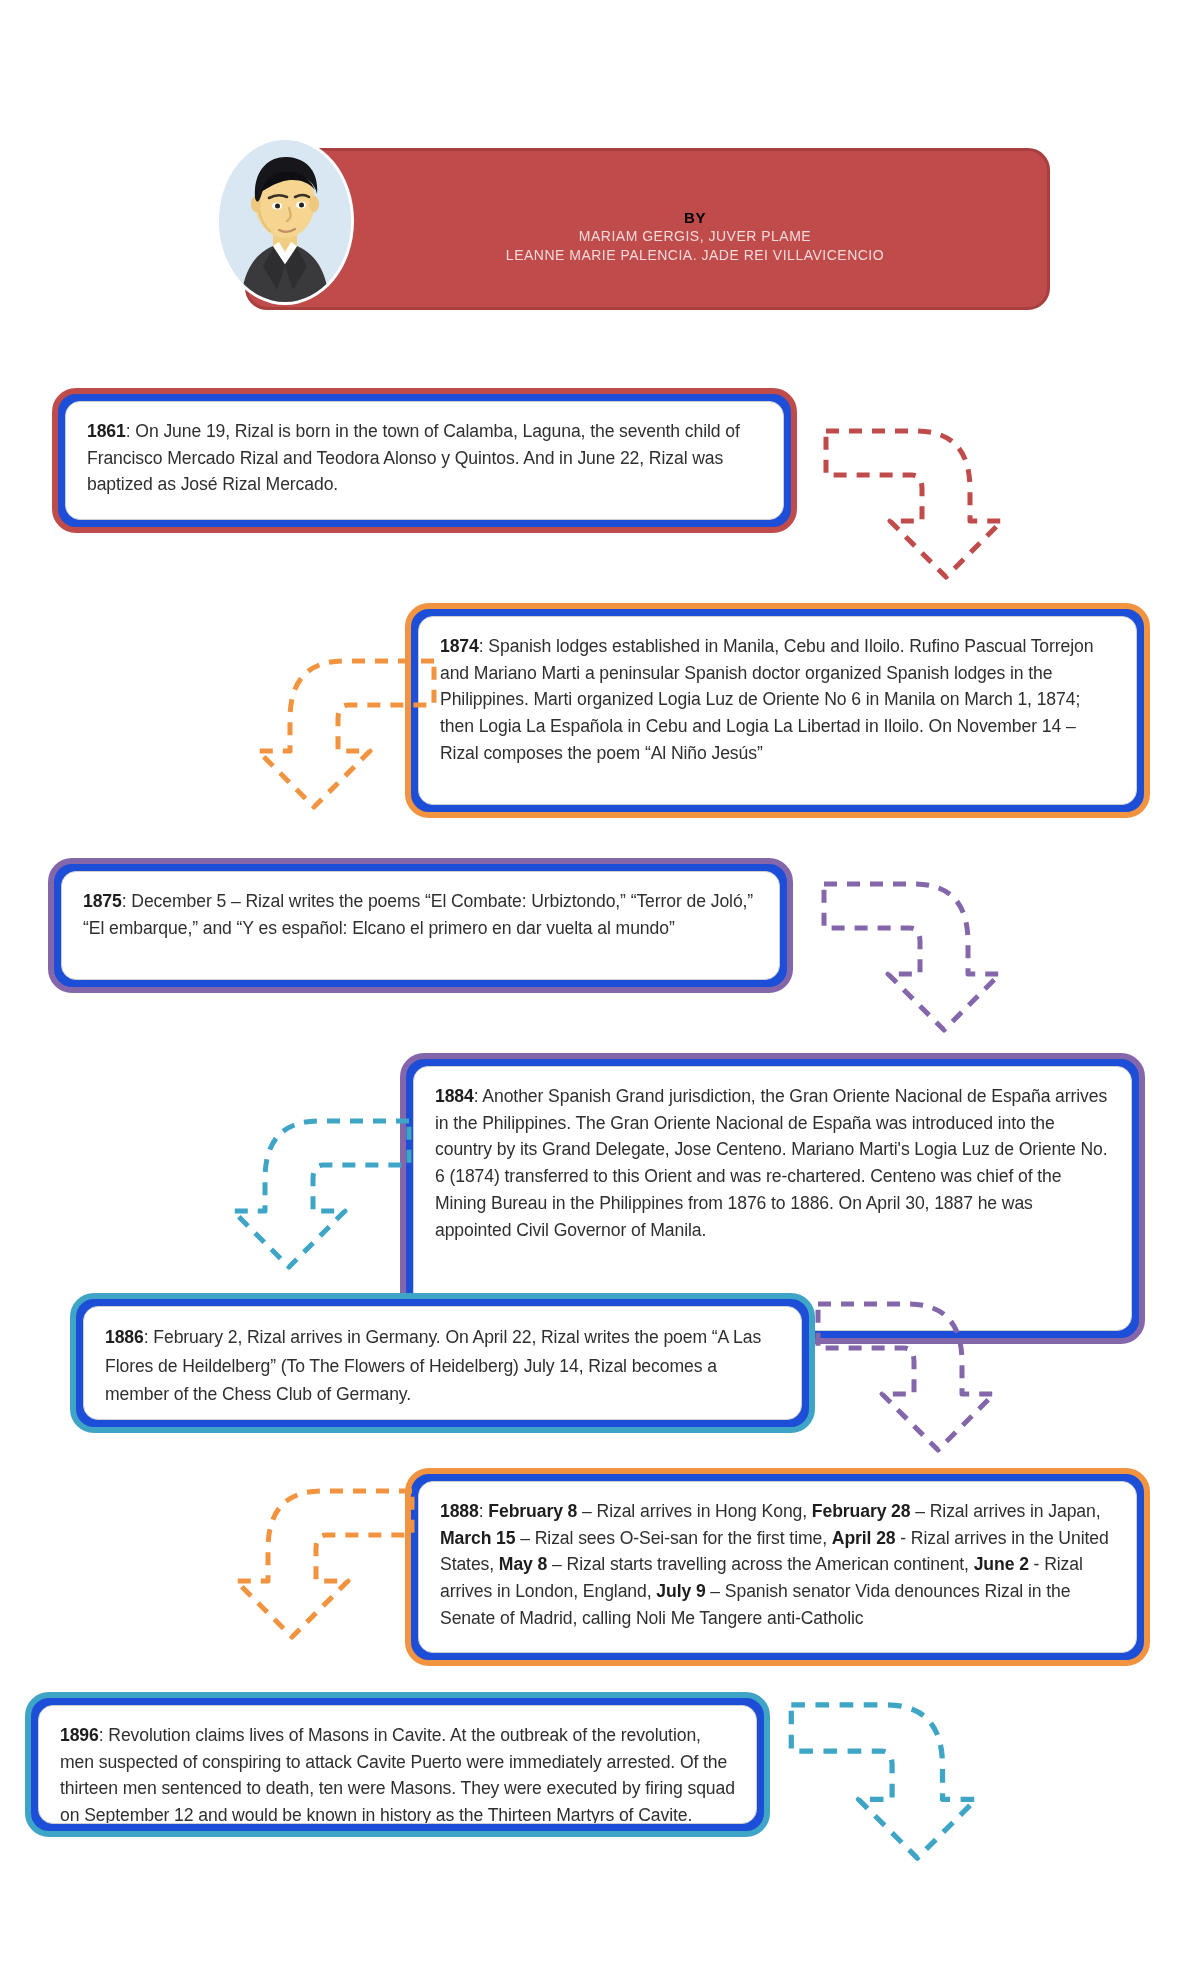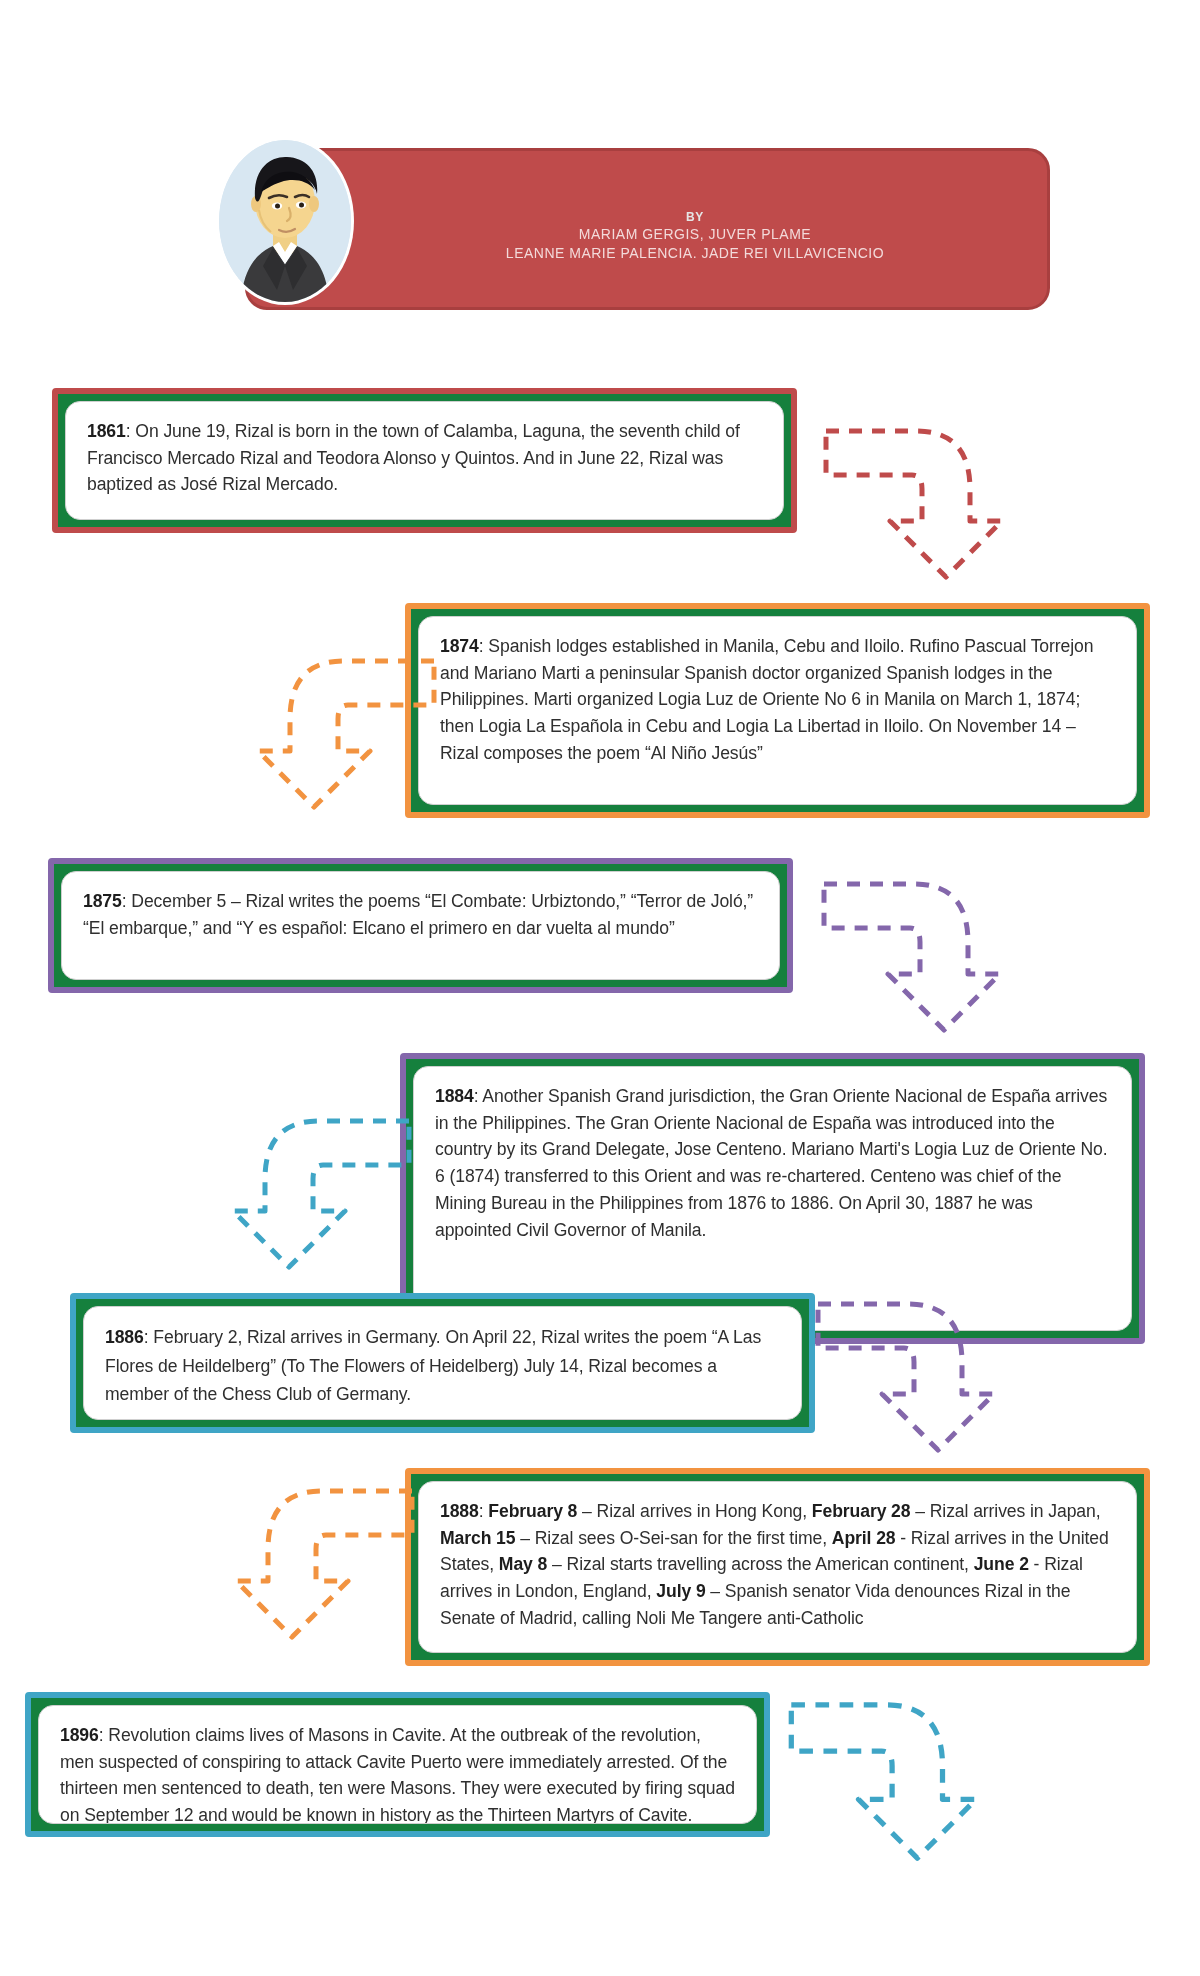"BY" .header-by { color: #e5e5e5 -> #000000; font-size: 12px -> 15px }
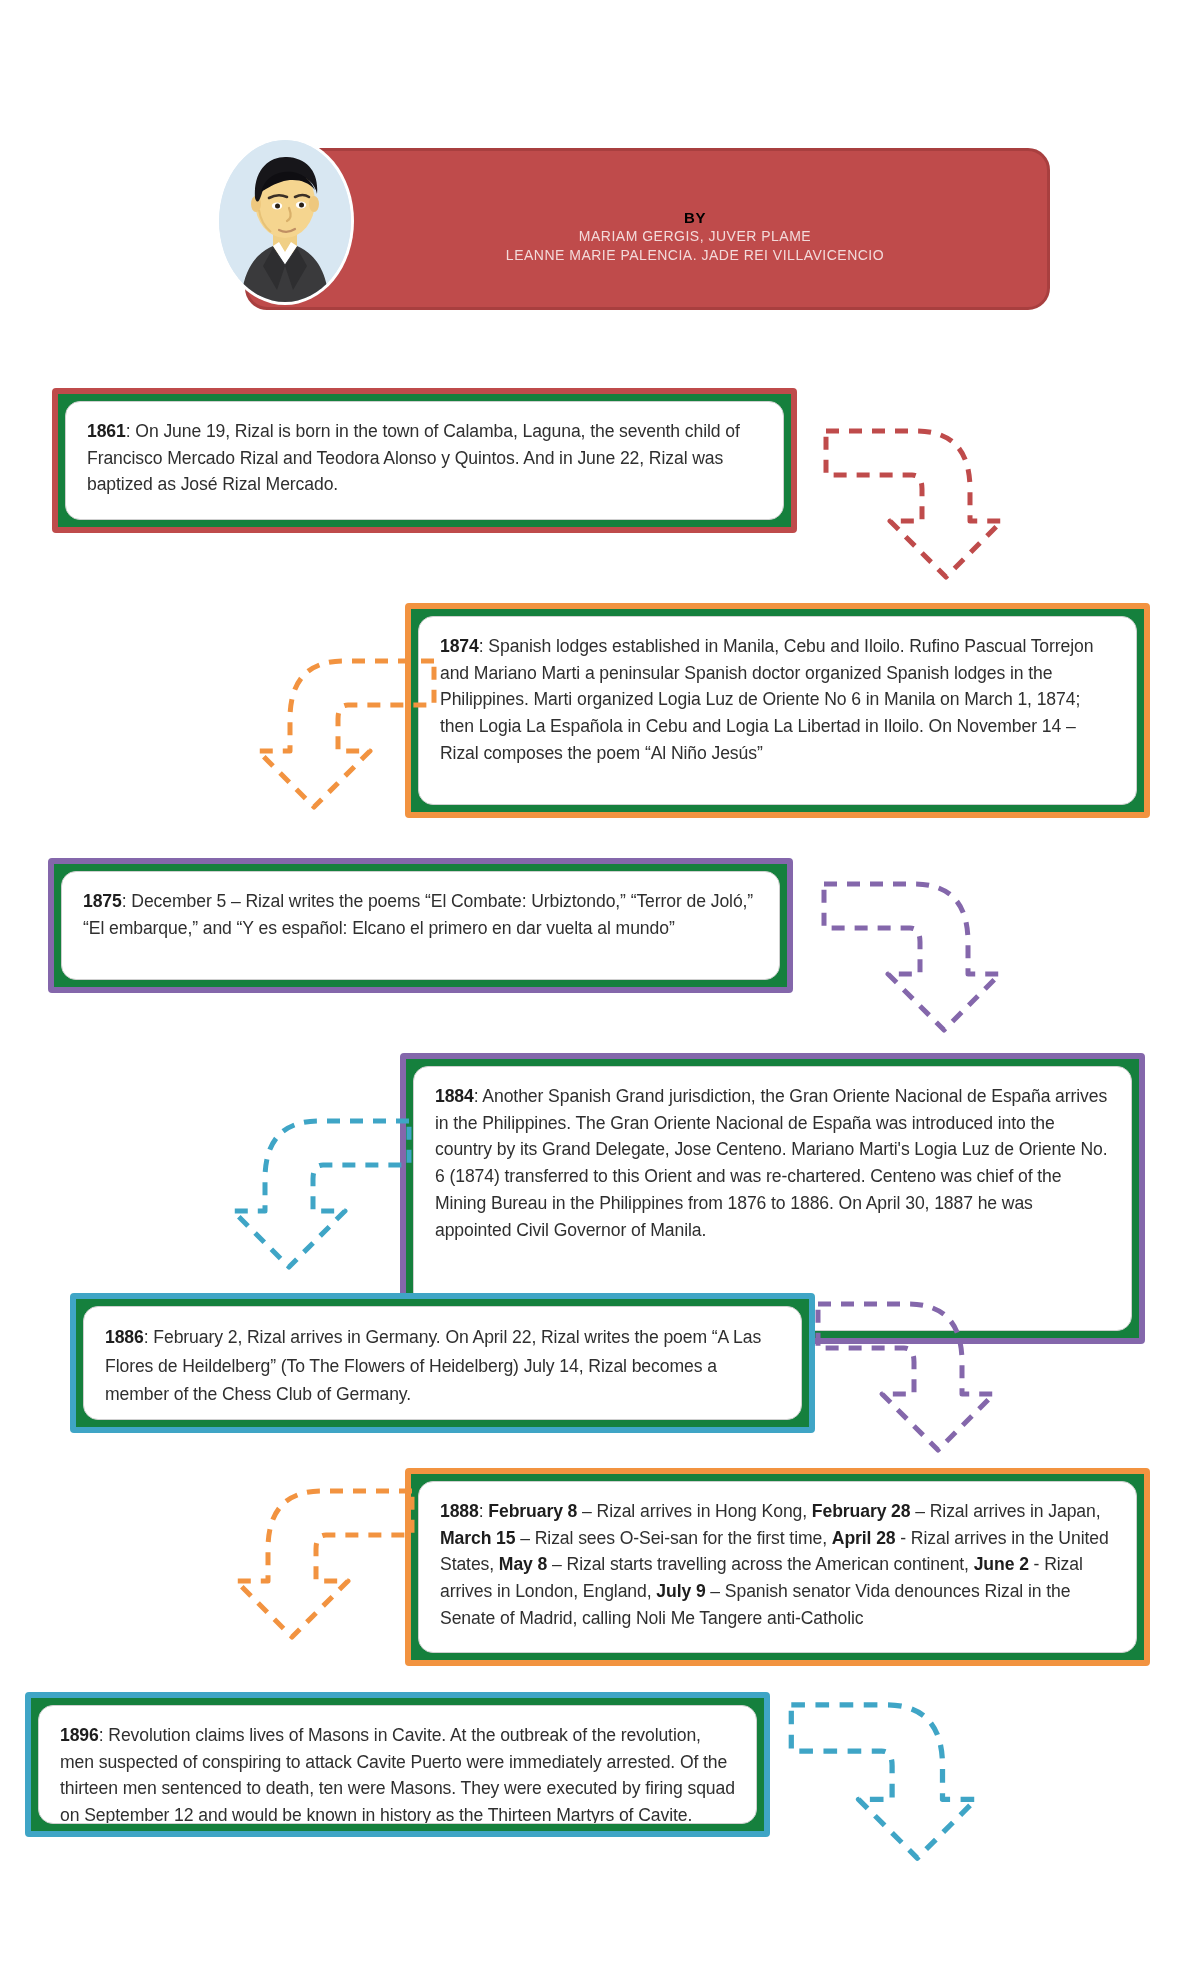"1861: On June 19, Rizal" .tbox { background: #15803d -> #1d4ed8; border-radius: 4px -> 24px }
